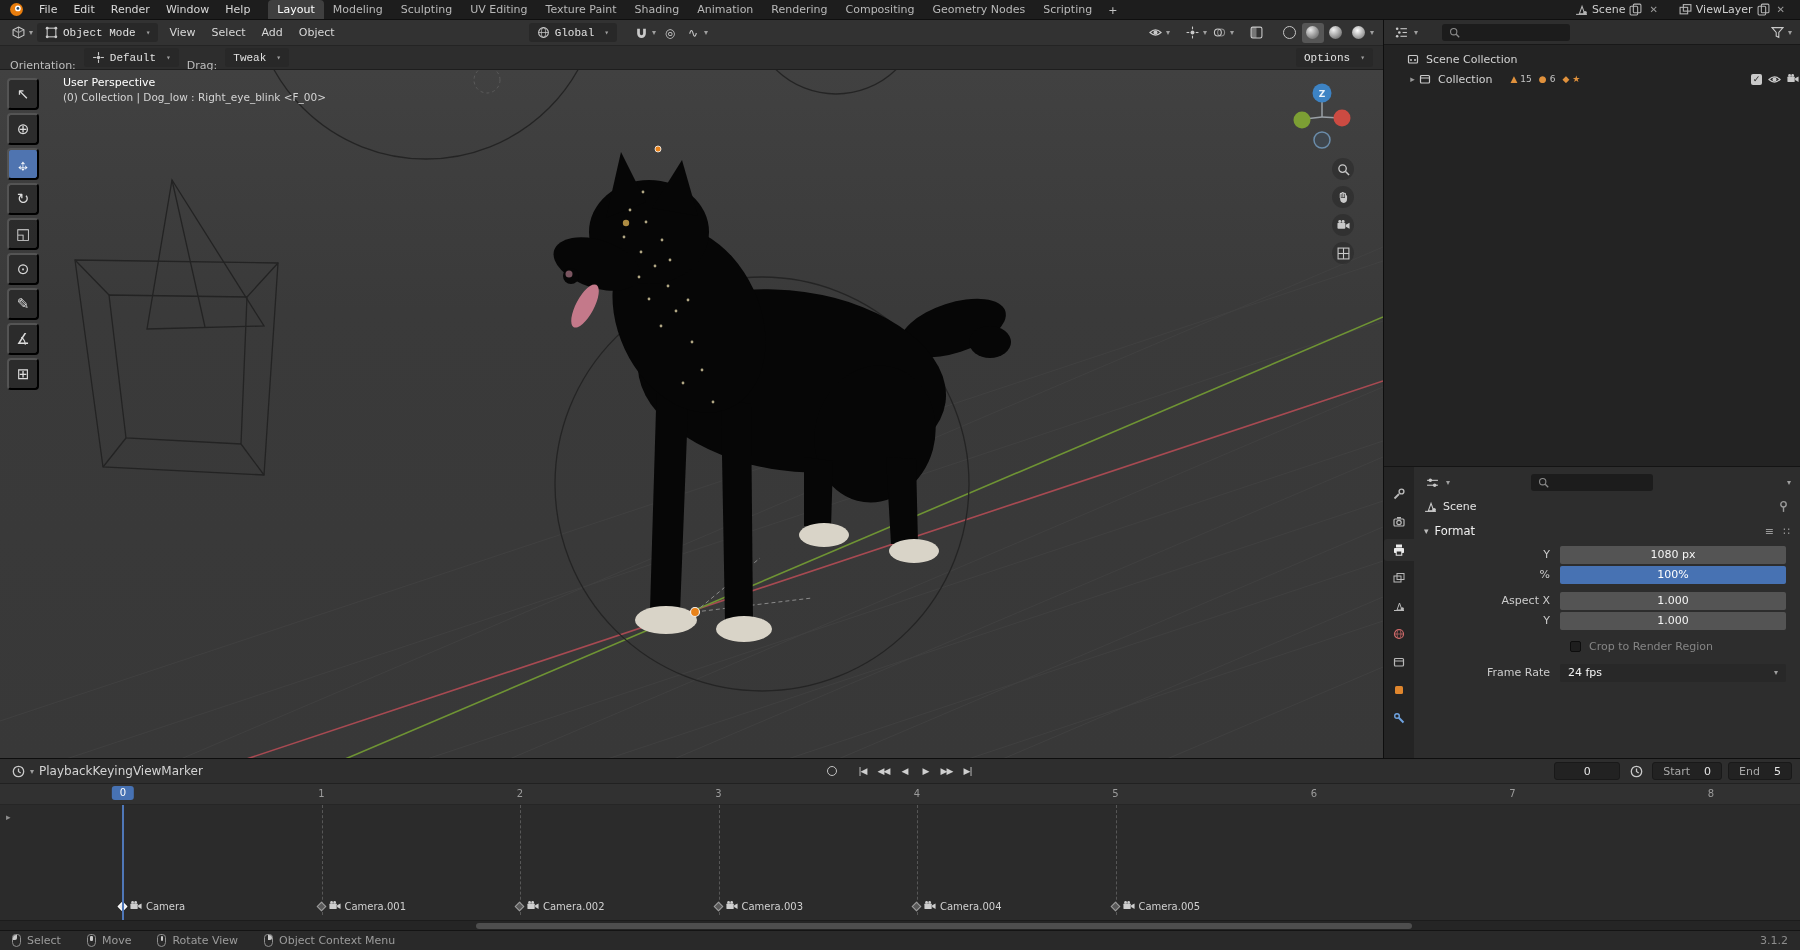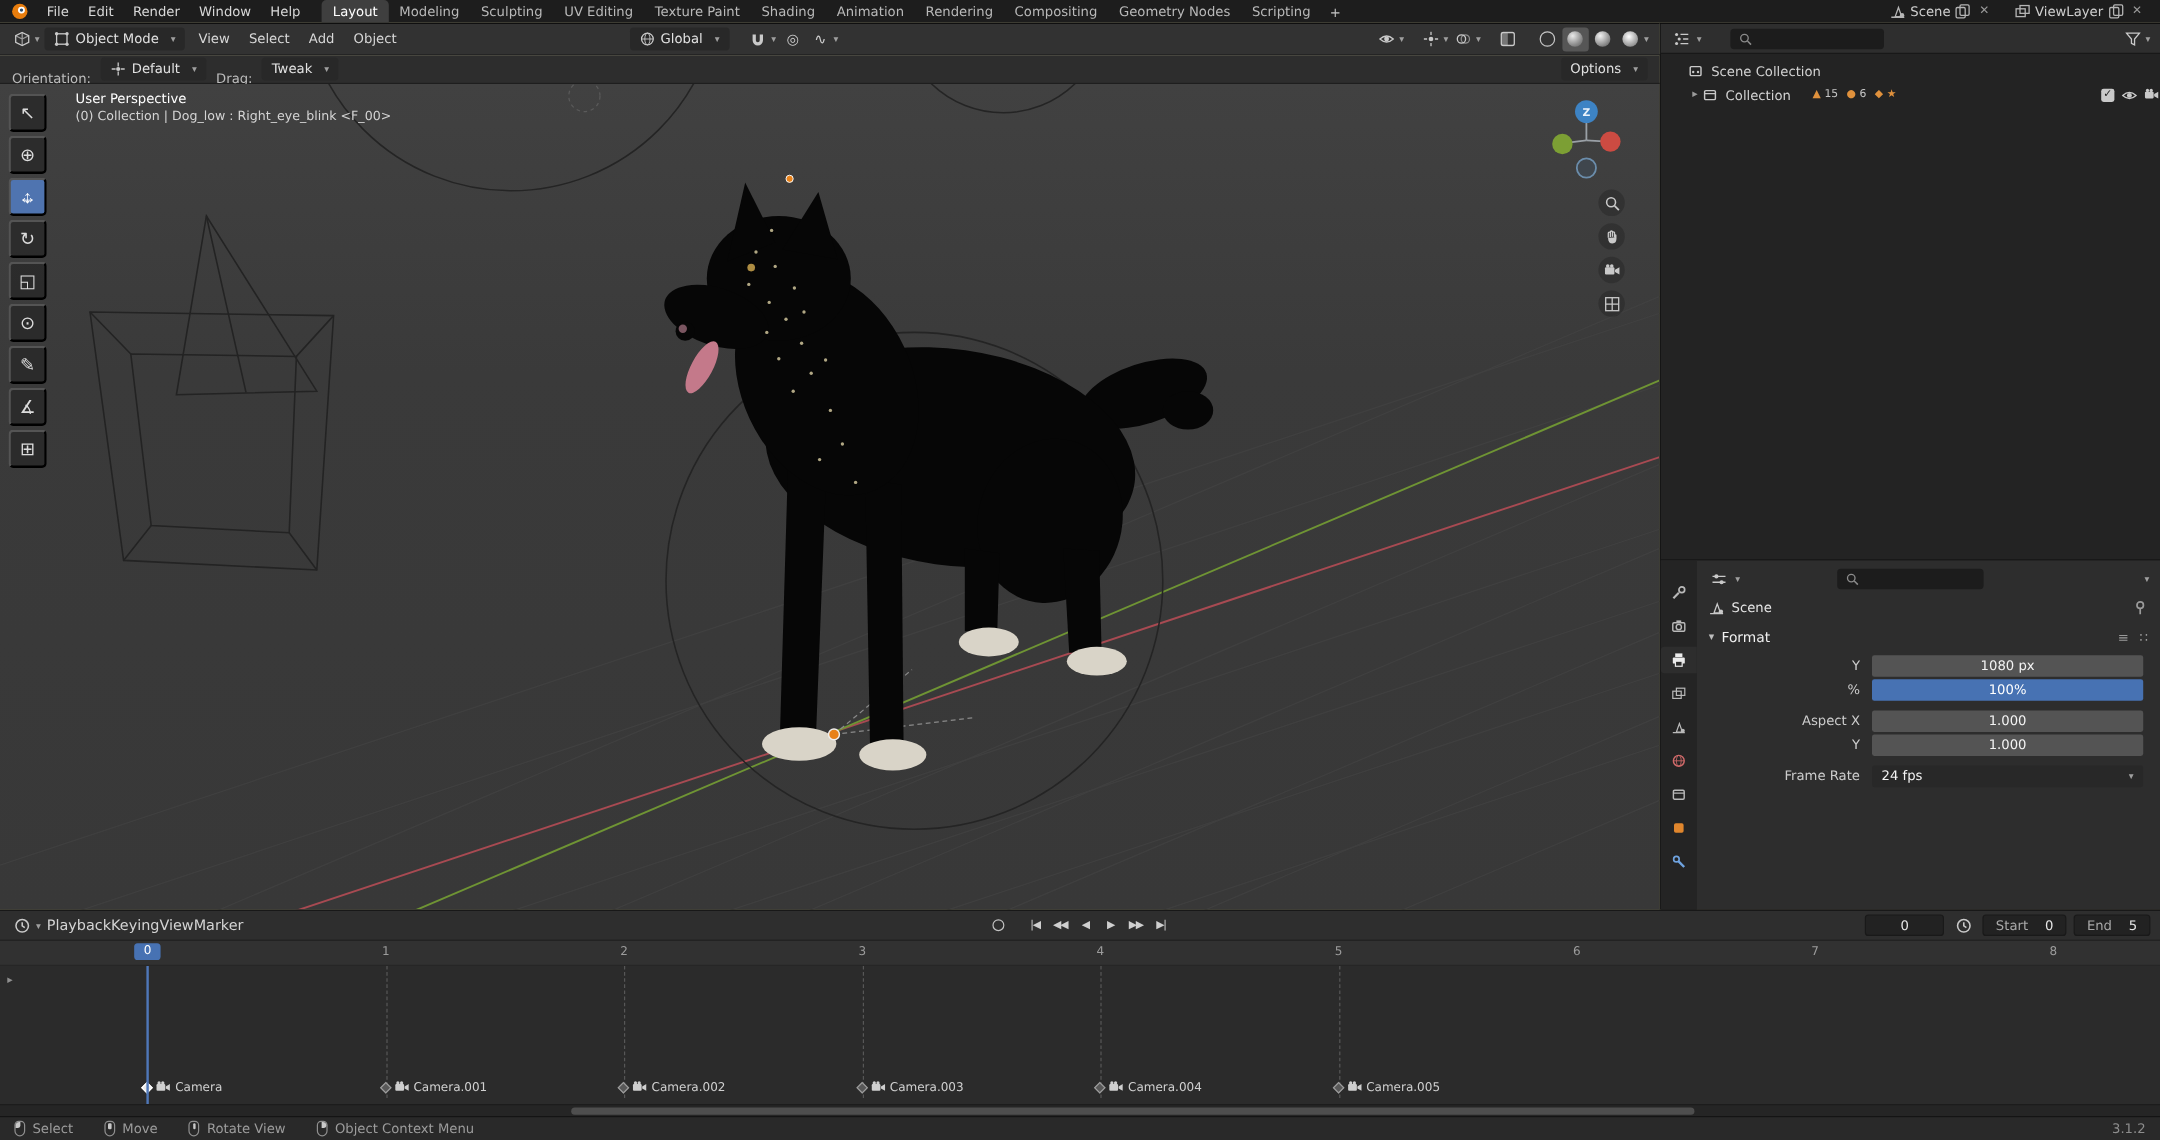"File" #app { background: #fef9c3 -> #0c4a6e }
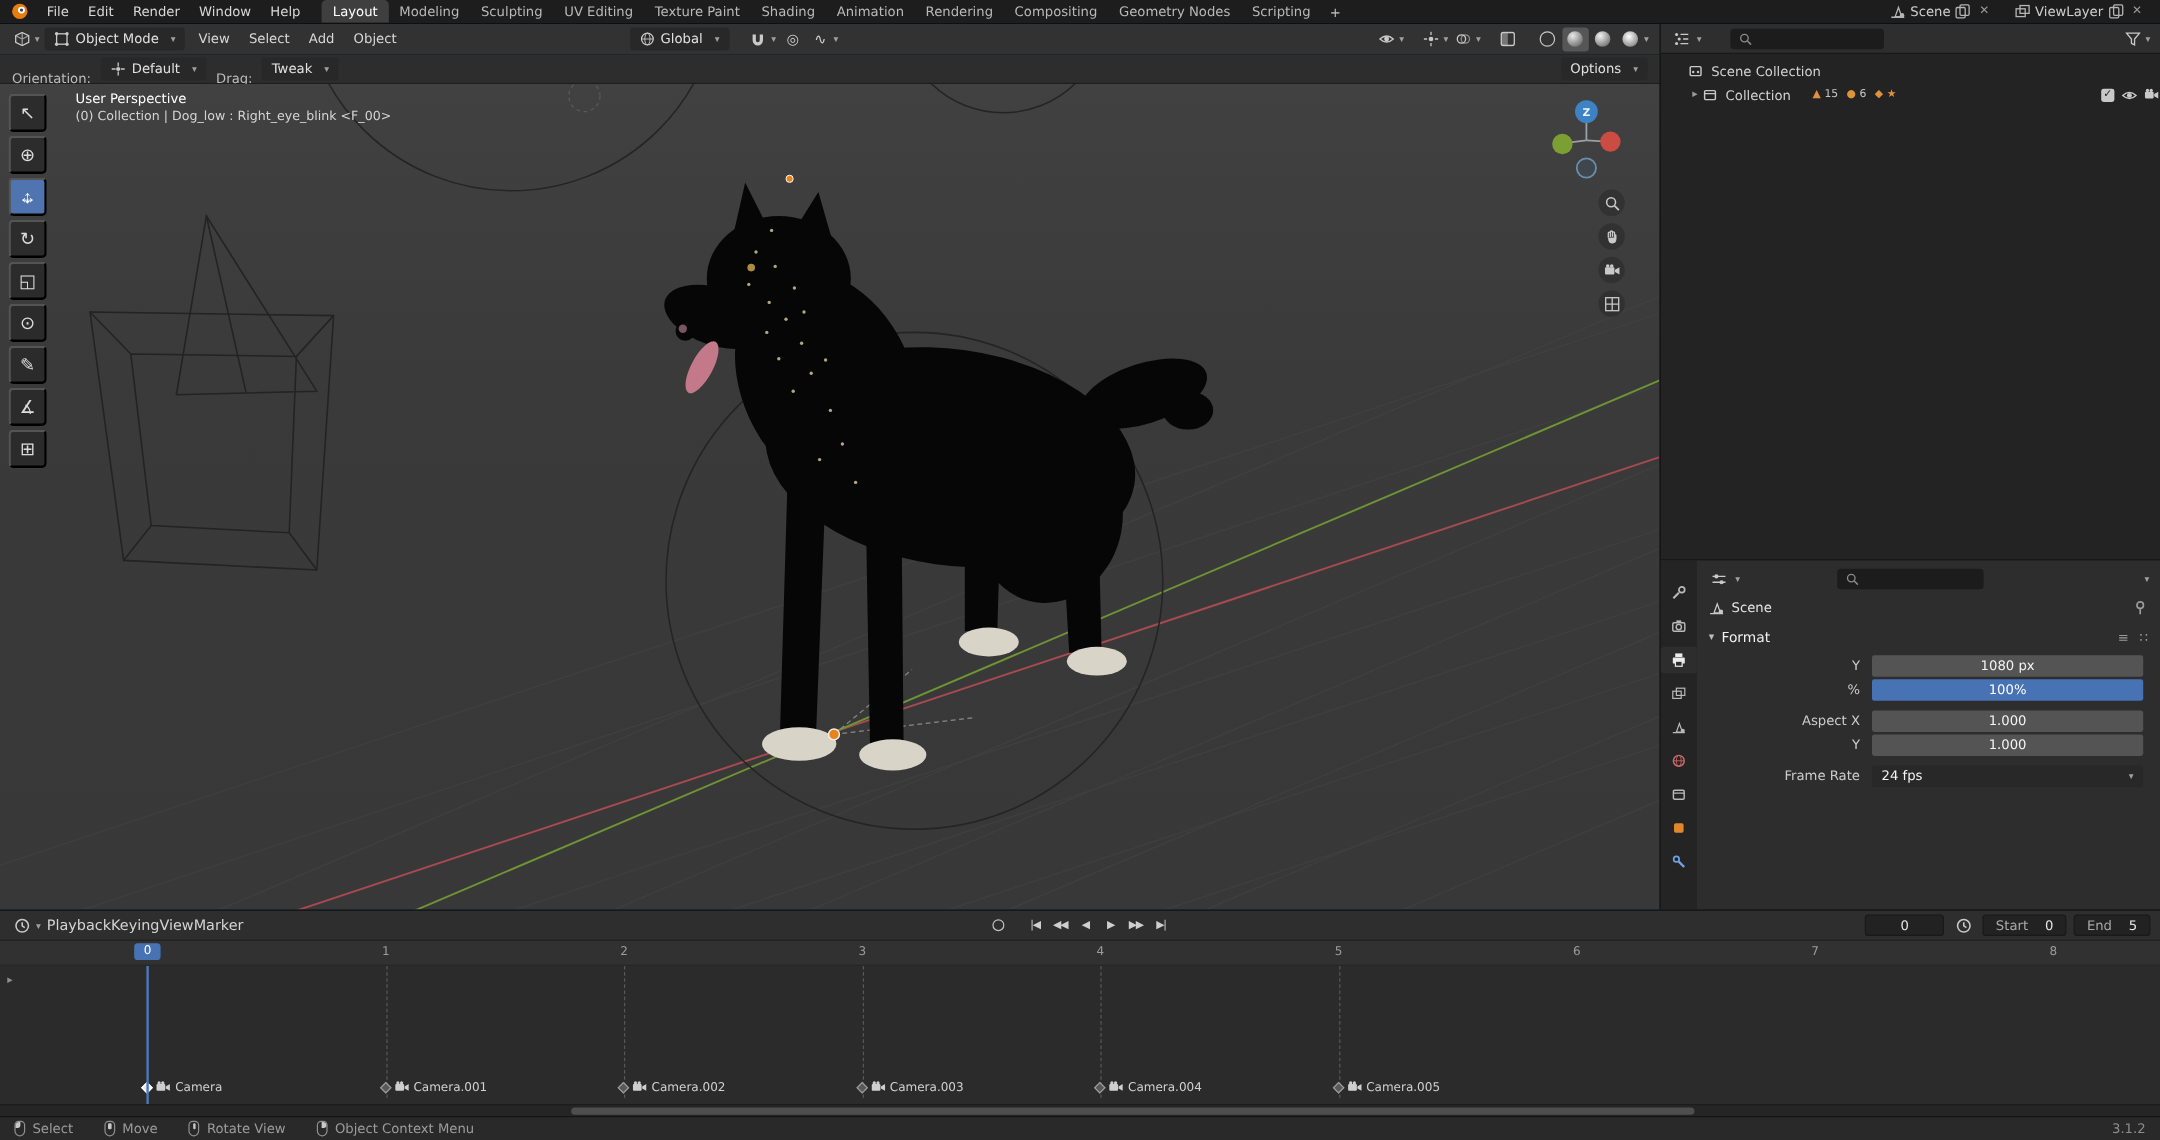"Object Mode" .pill { font-family: none -> Liberation Mono, monospace }
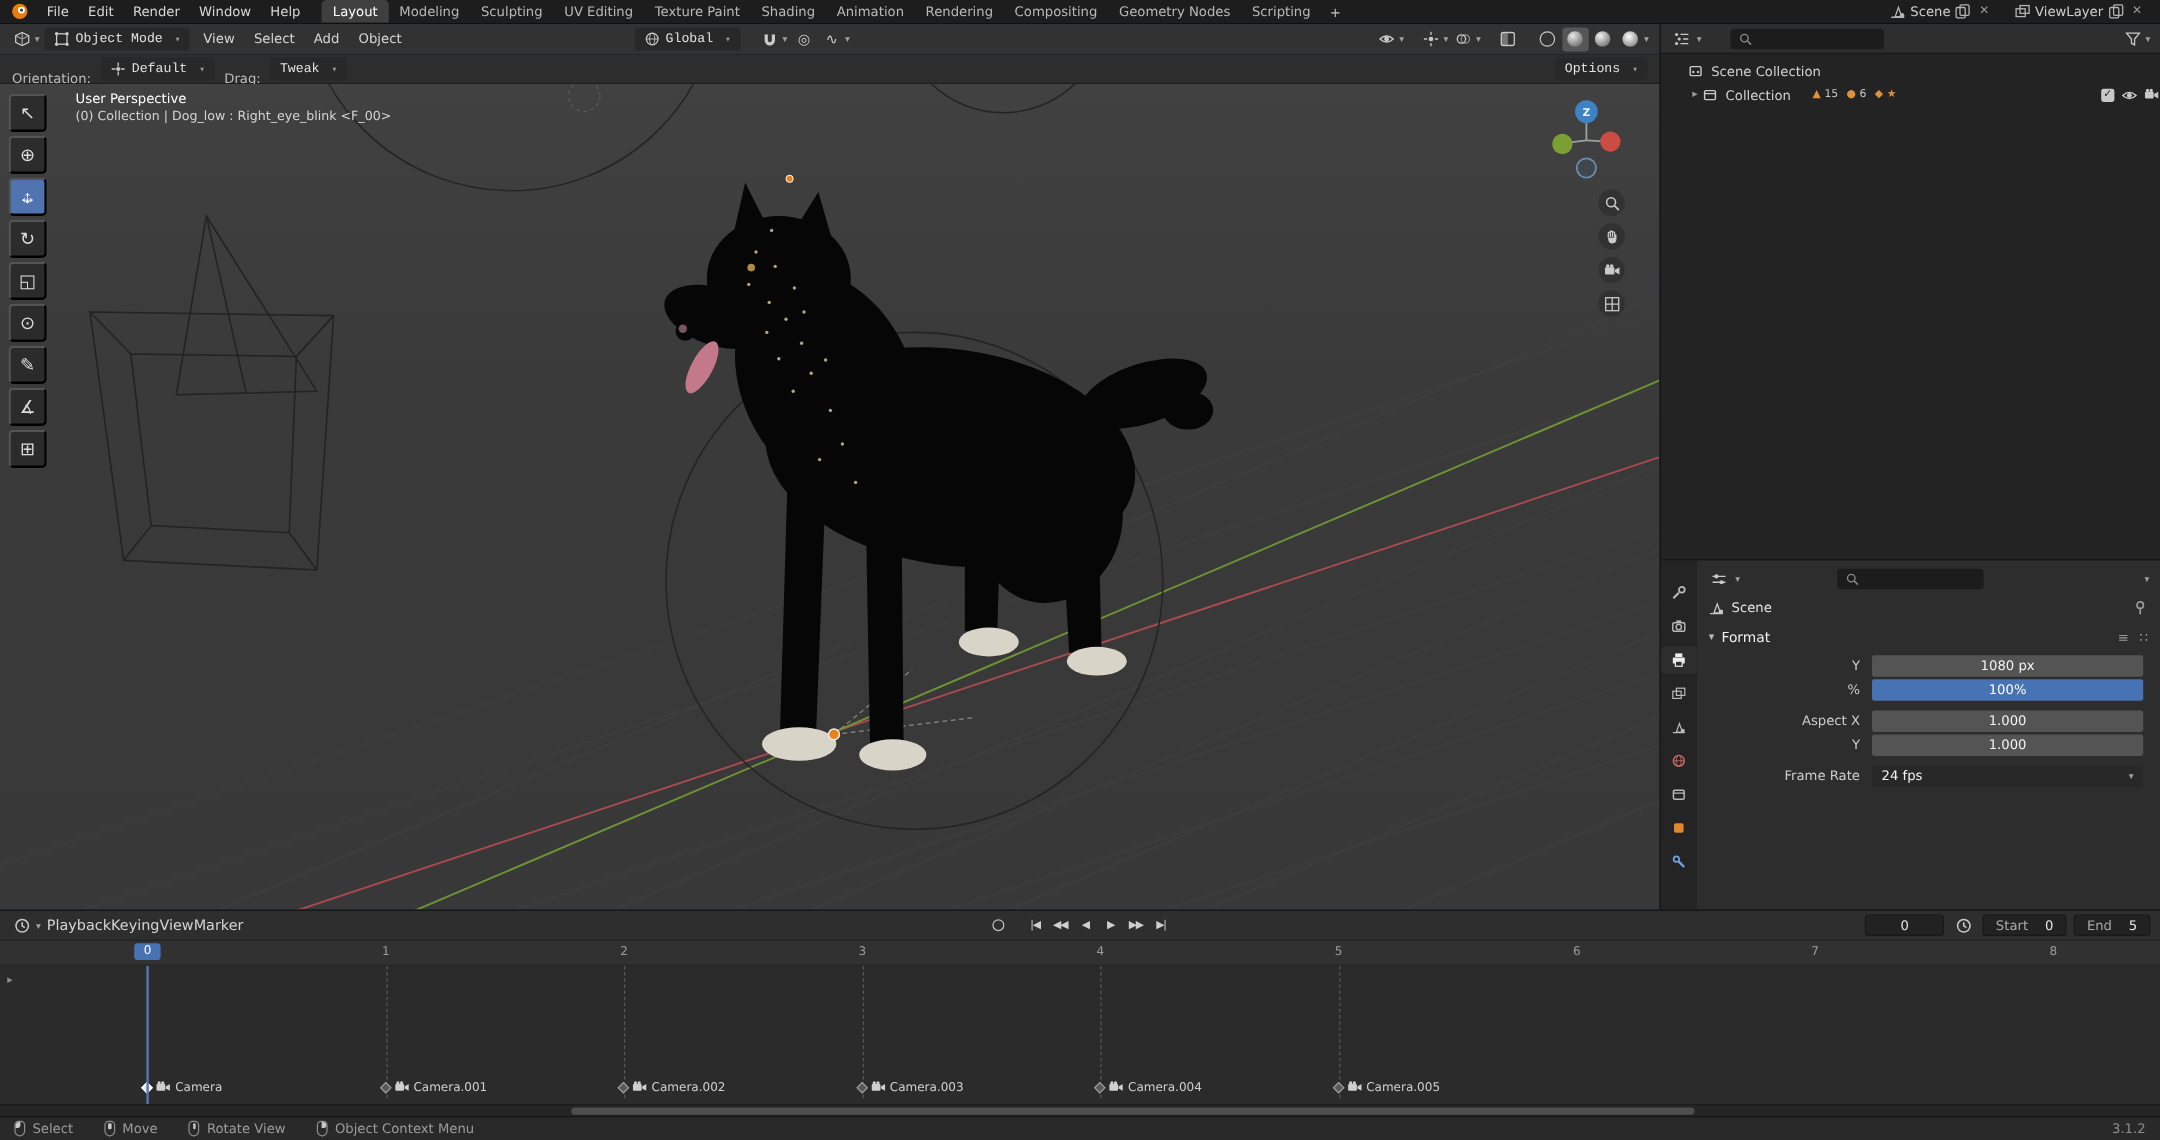"Crop to Render Region" div.checkrow { html: none -> <div> <span></span> <span>Crop to Render Region</span> </div> }
